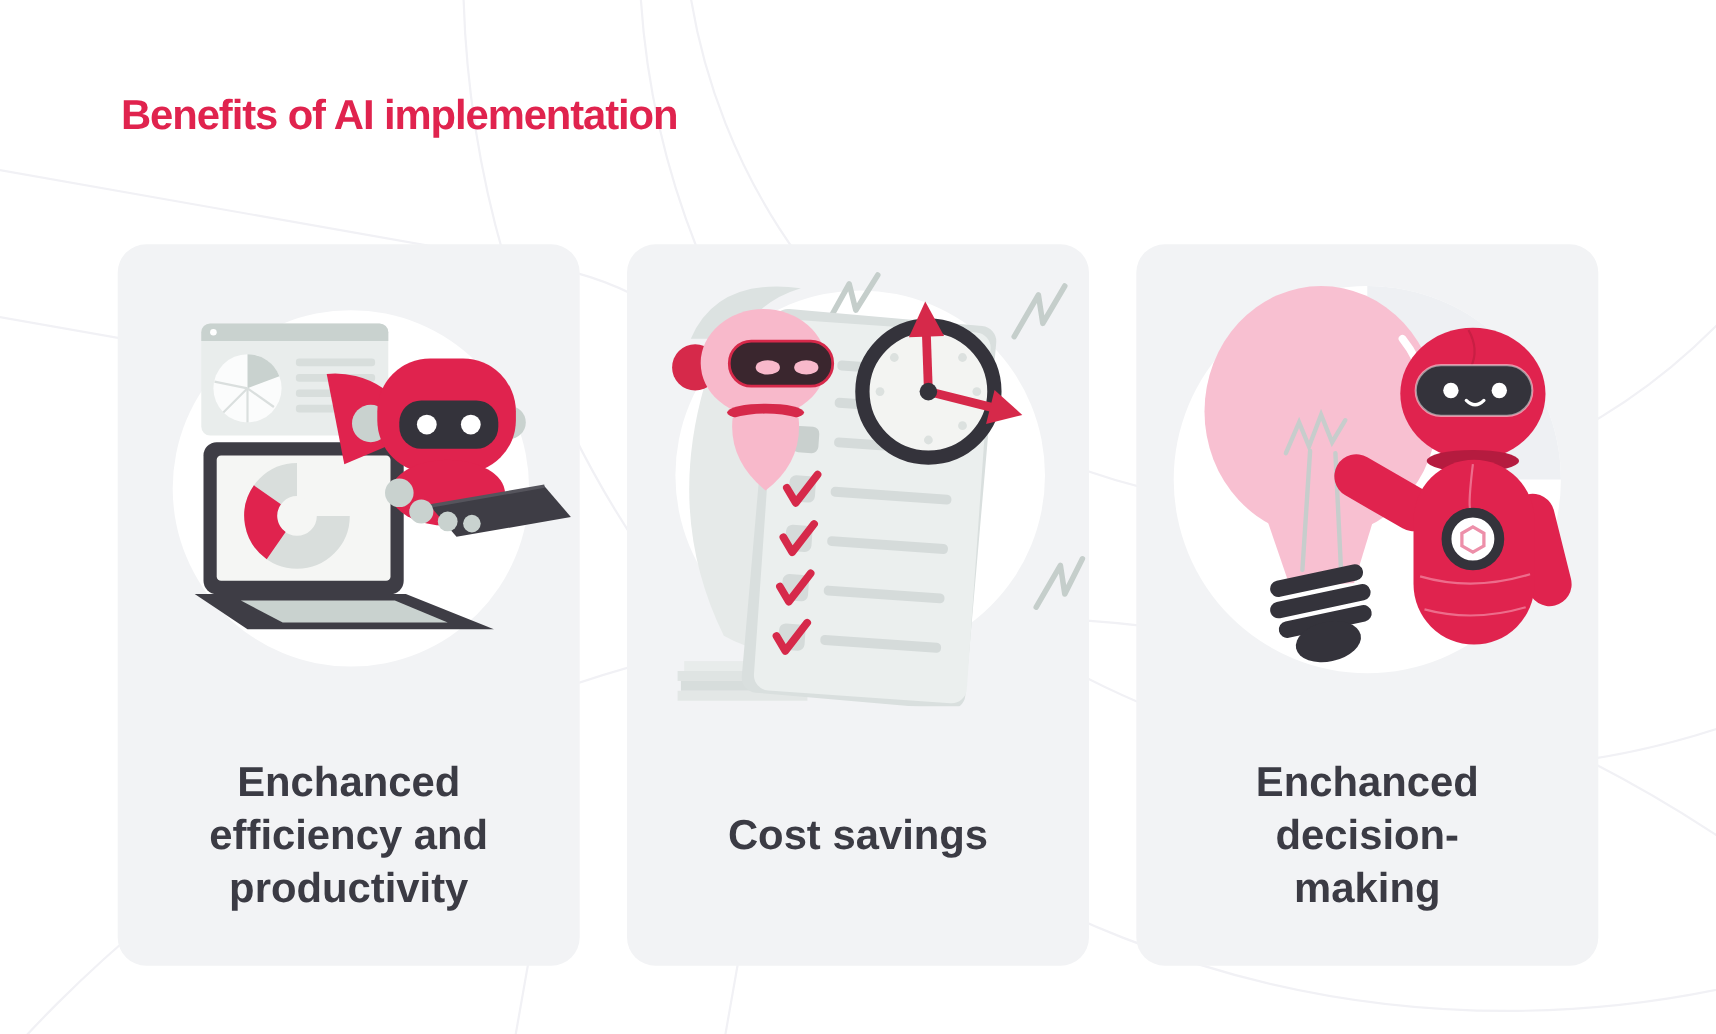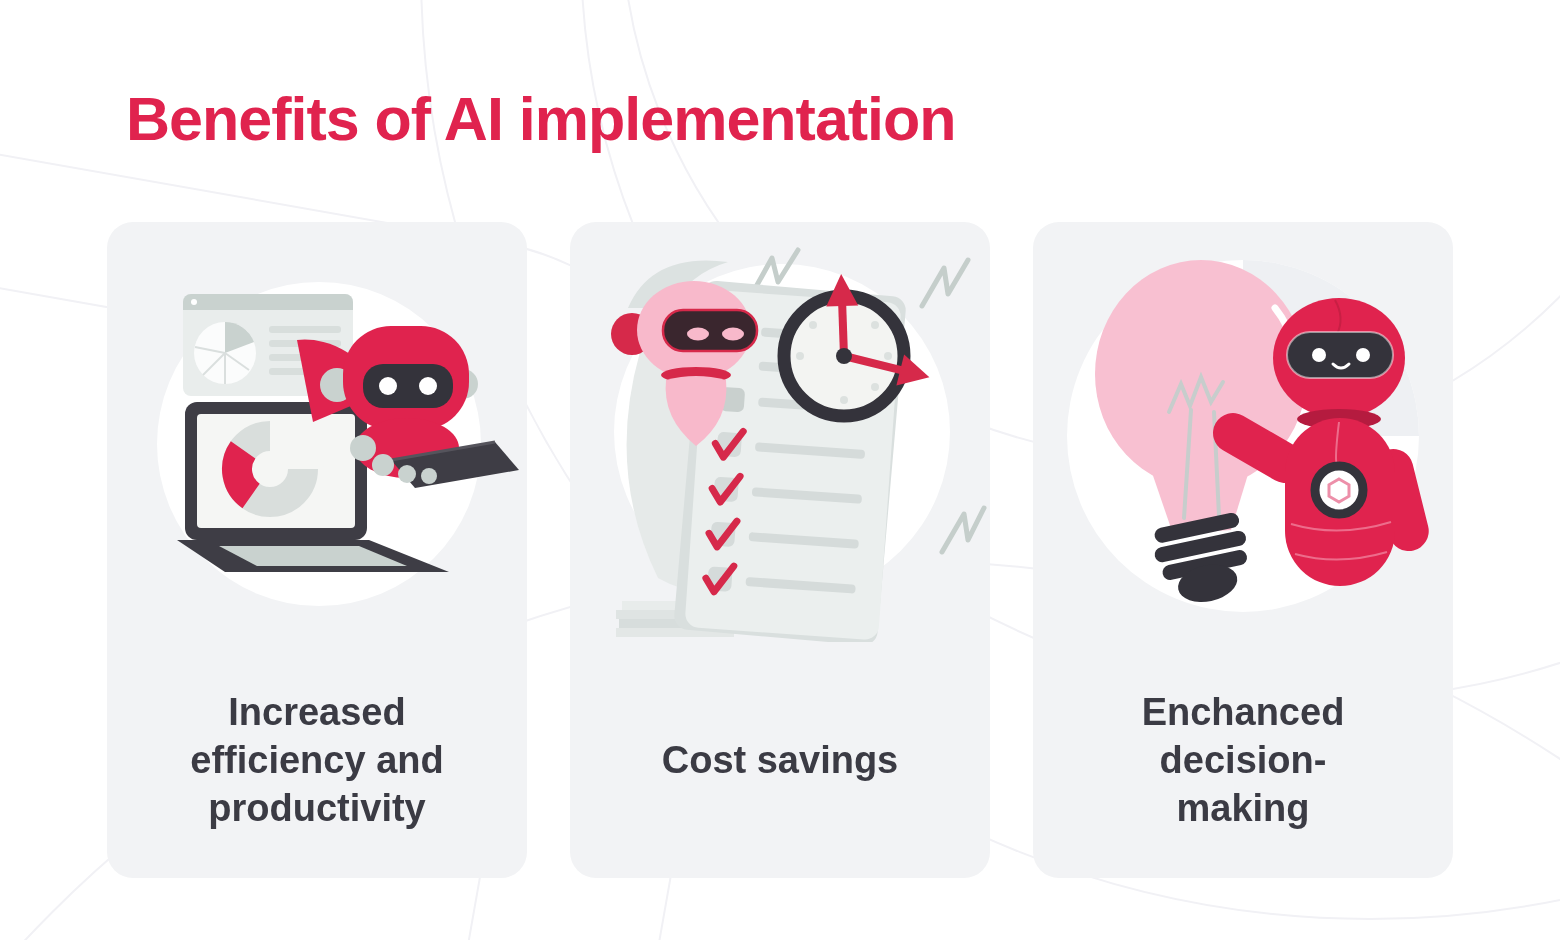"Benefits of AI implementation" .page-title { font-size: 61px -> 38px; margin-left: 16px -> none }
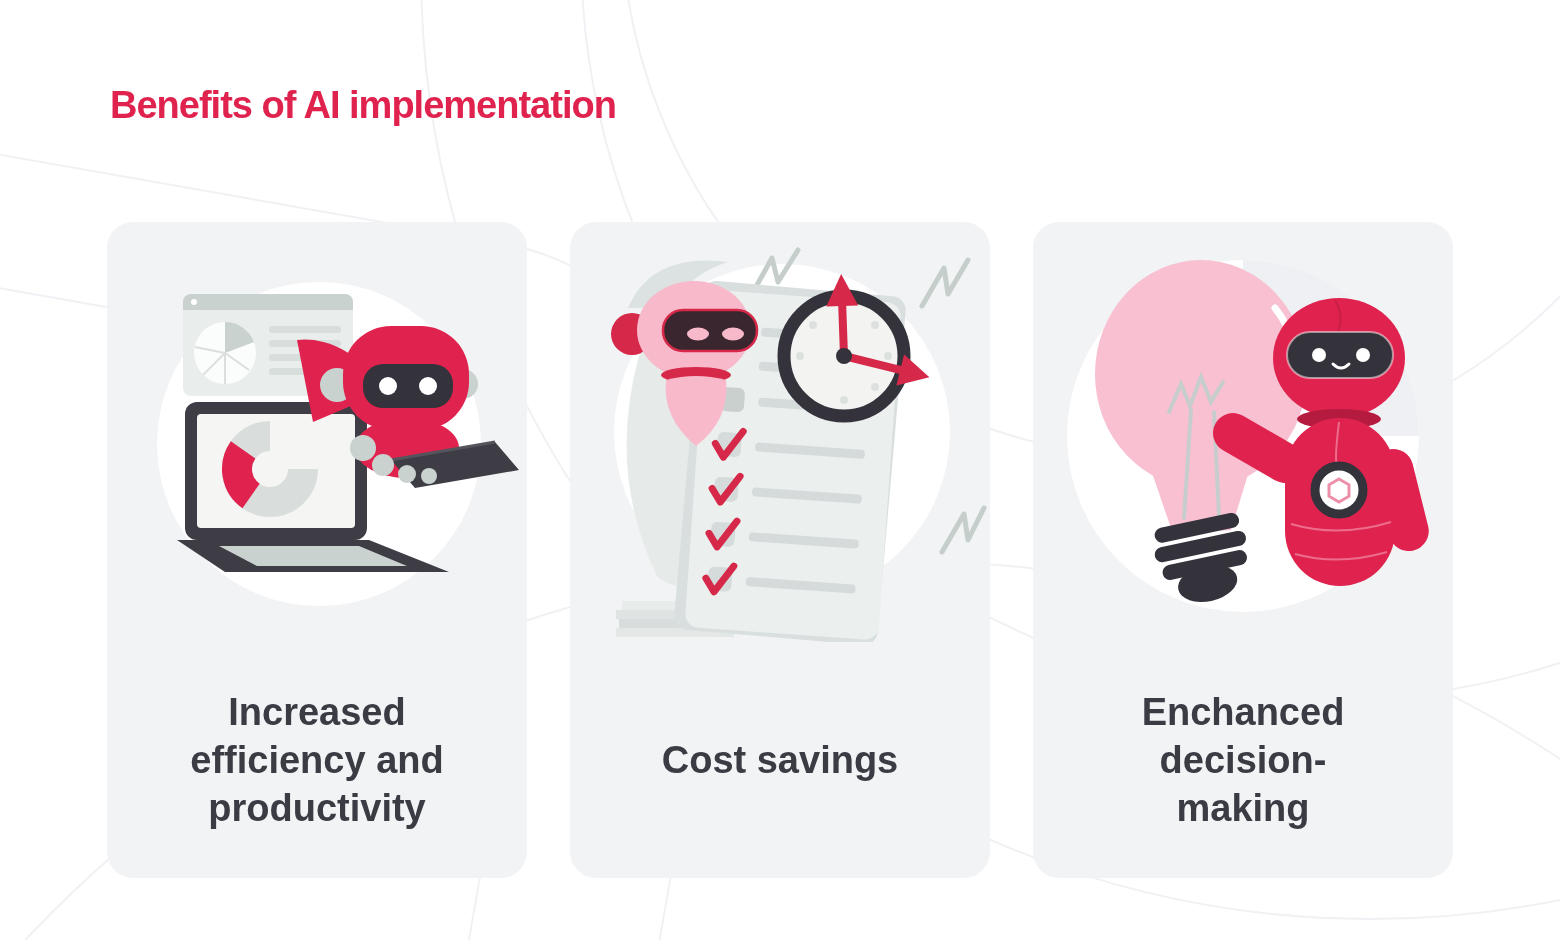"Increased efficiency and productivity" div.card-label { text: Increased -> Enchanced }
